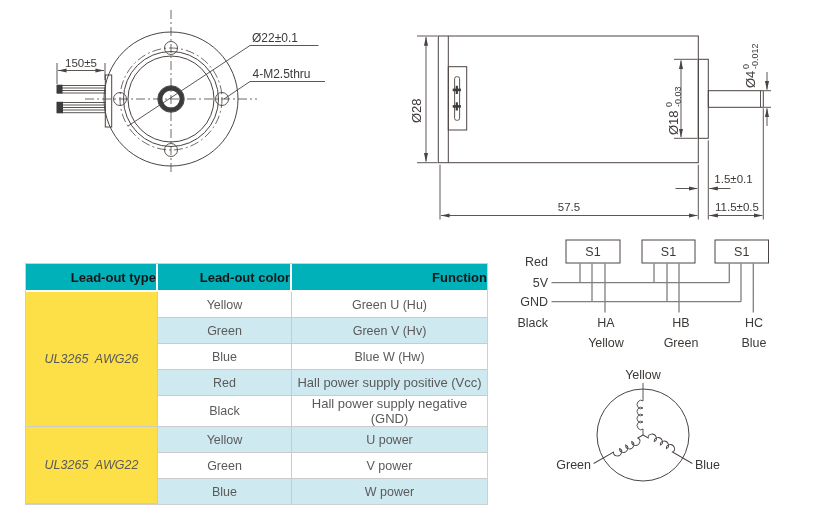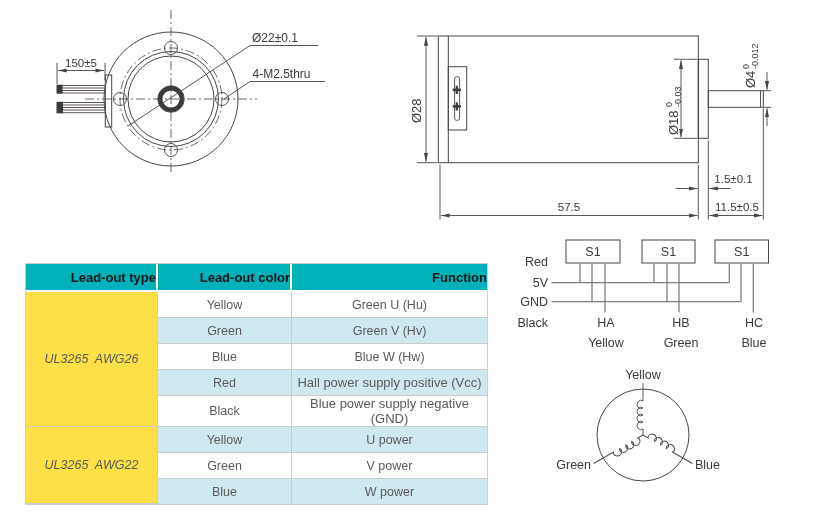"Blue power supply negative (GND)" td.data { text: Blue -> Hall }
